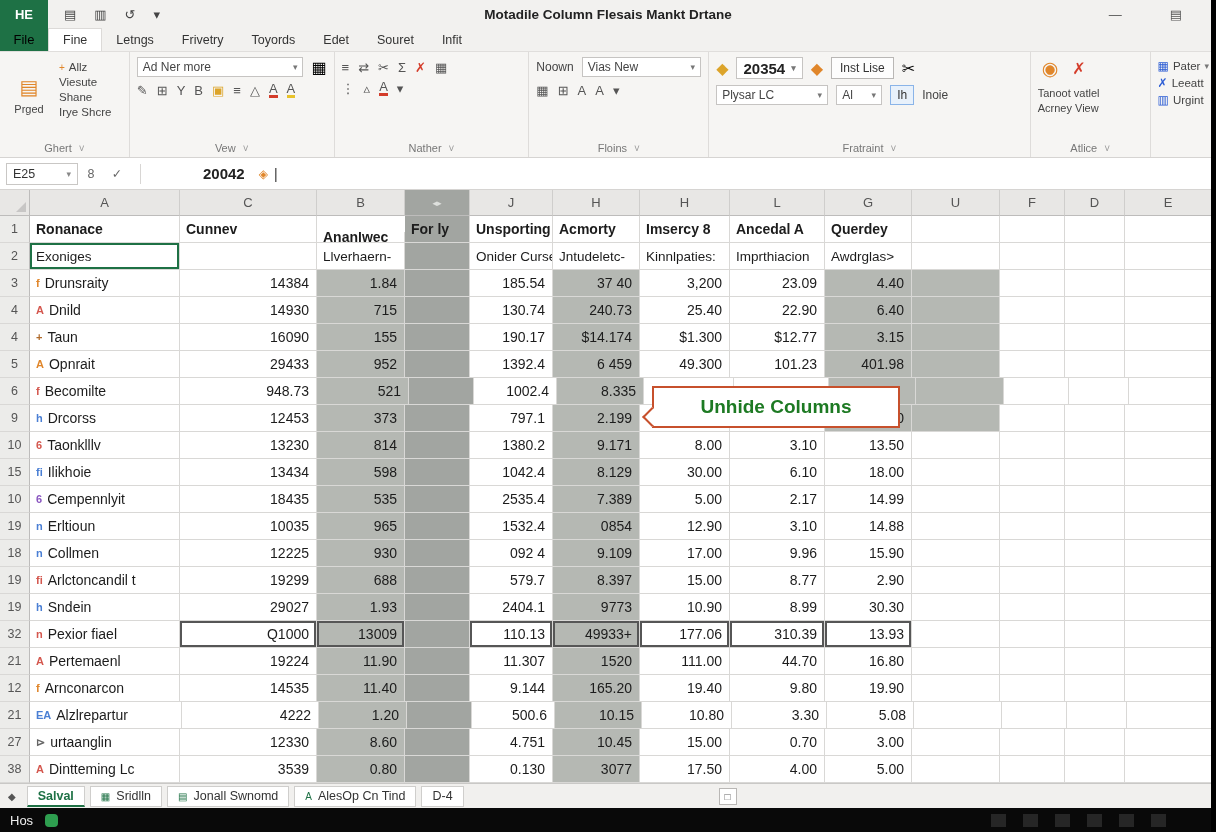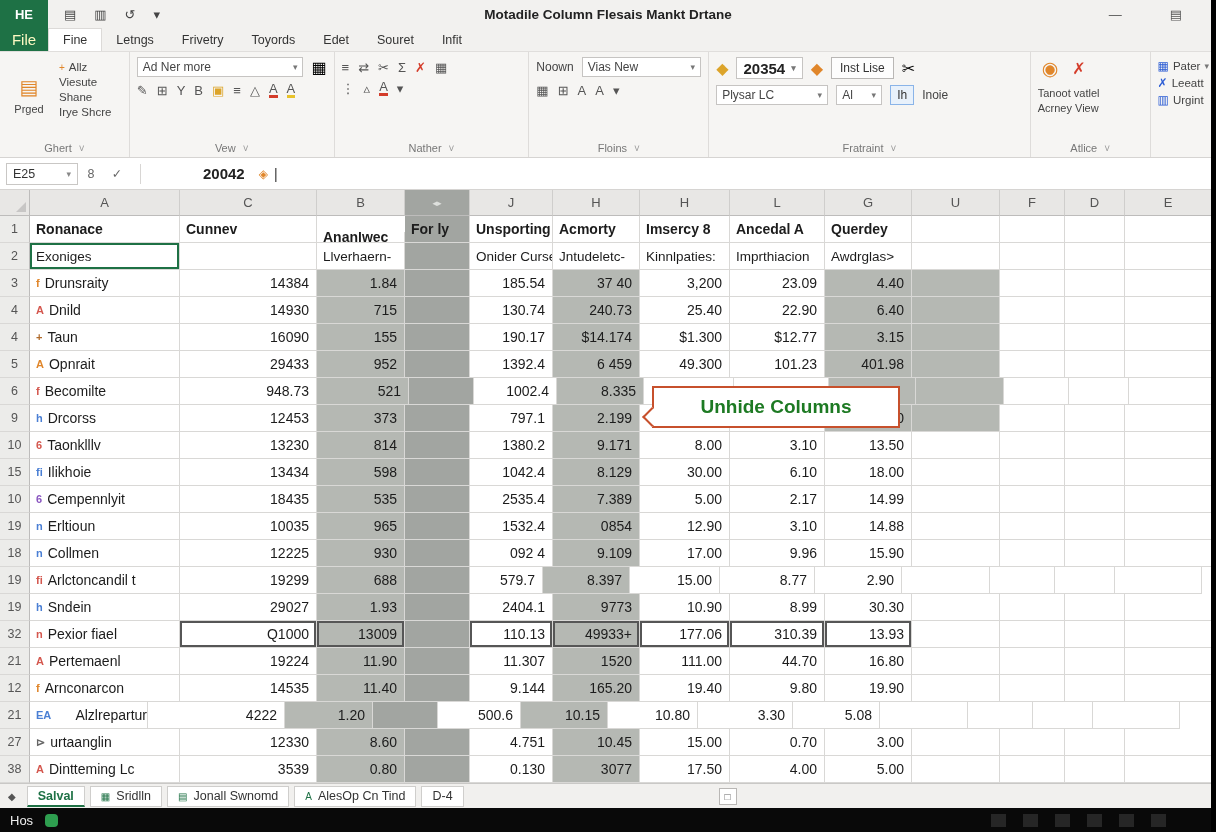"File" .file-tab { color: #fef9c3 -> #000000; font-size: 15px -> 13px }
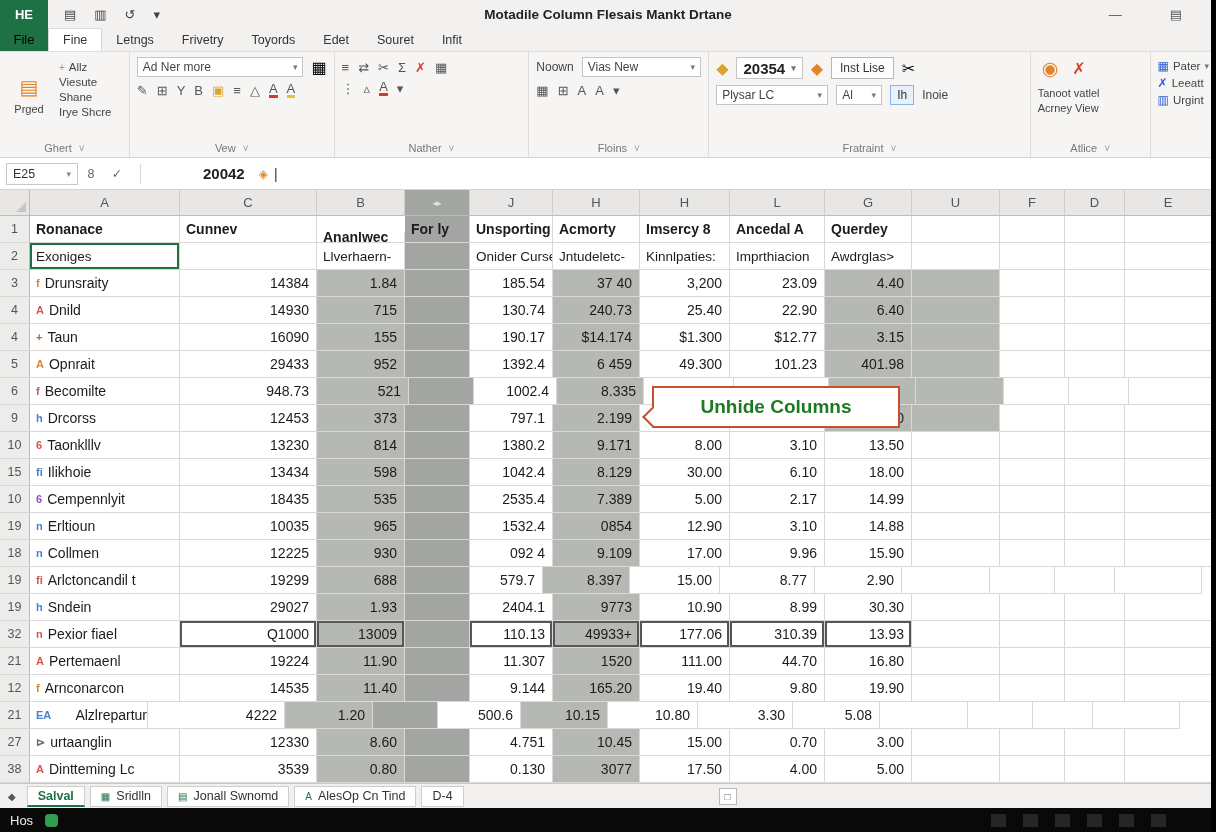"579.7" div.cell { width: 73px -> 83px }
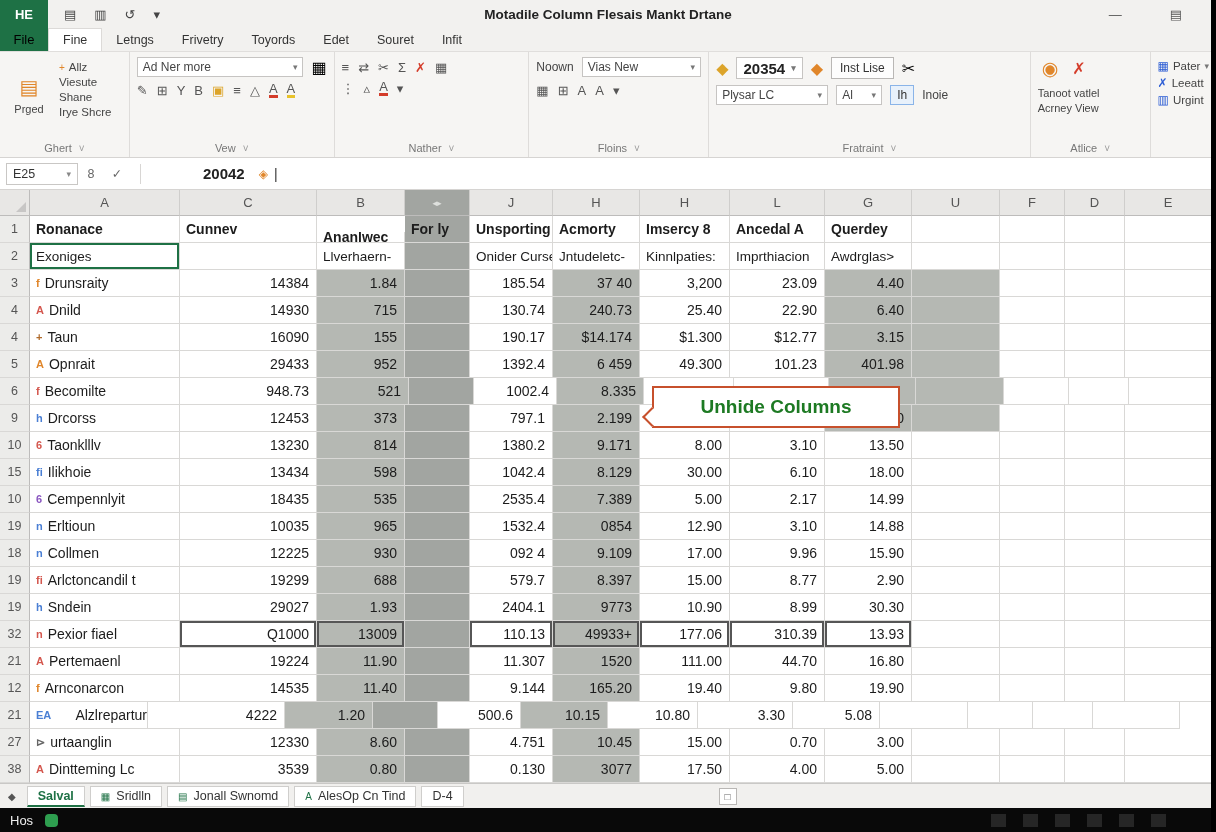"EA" div.cell { justify-content: space-between -> none; width: 118px -> 152px }
